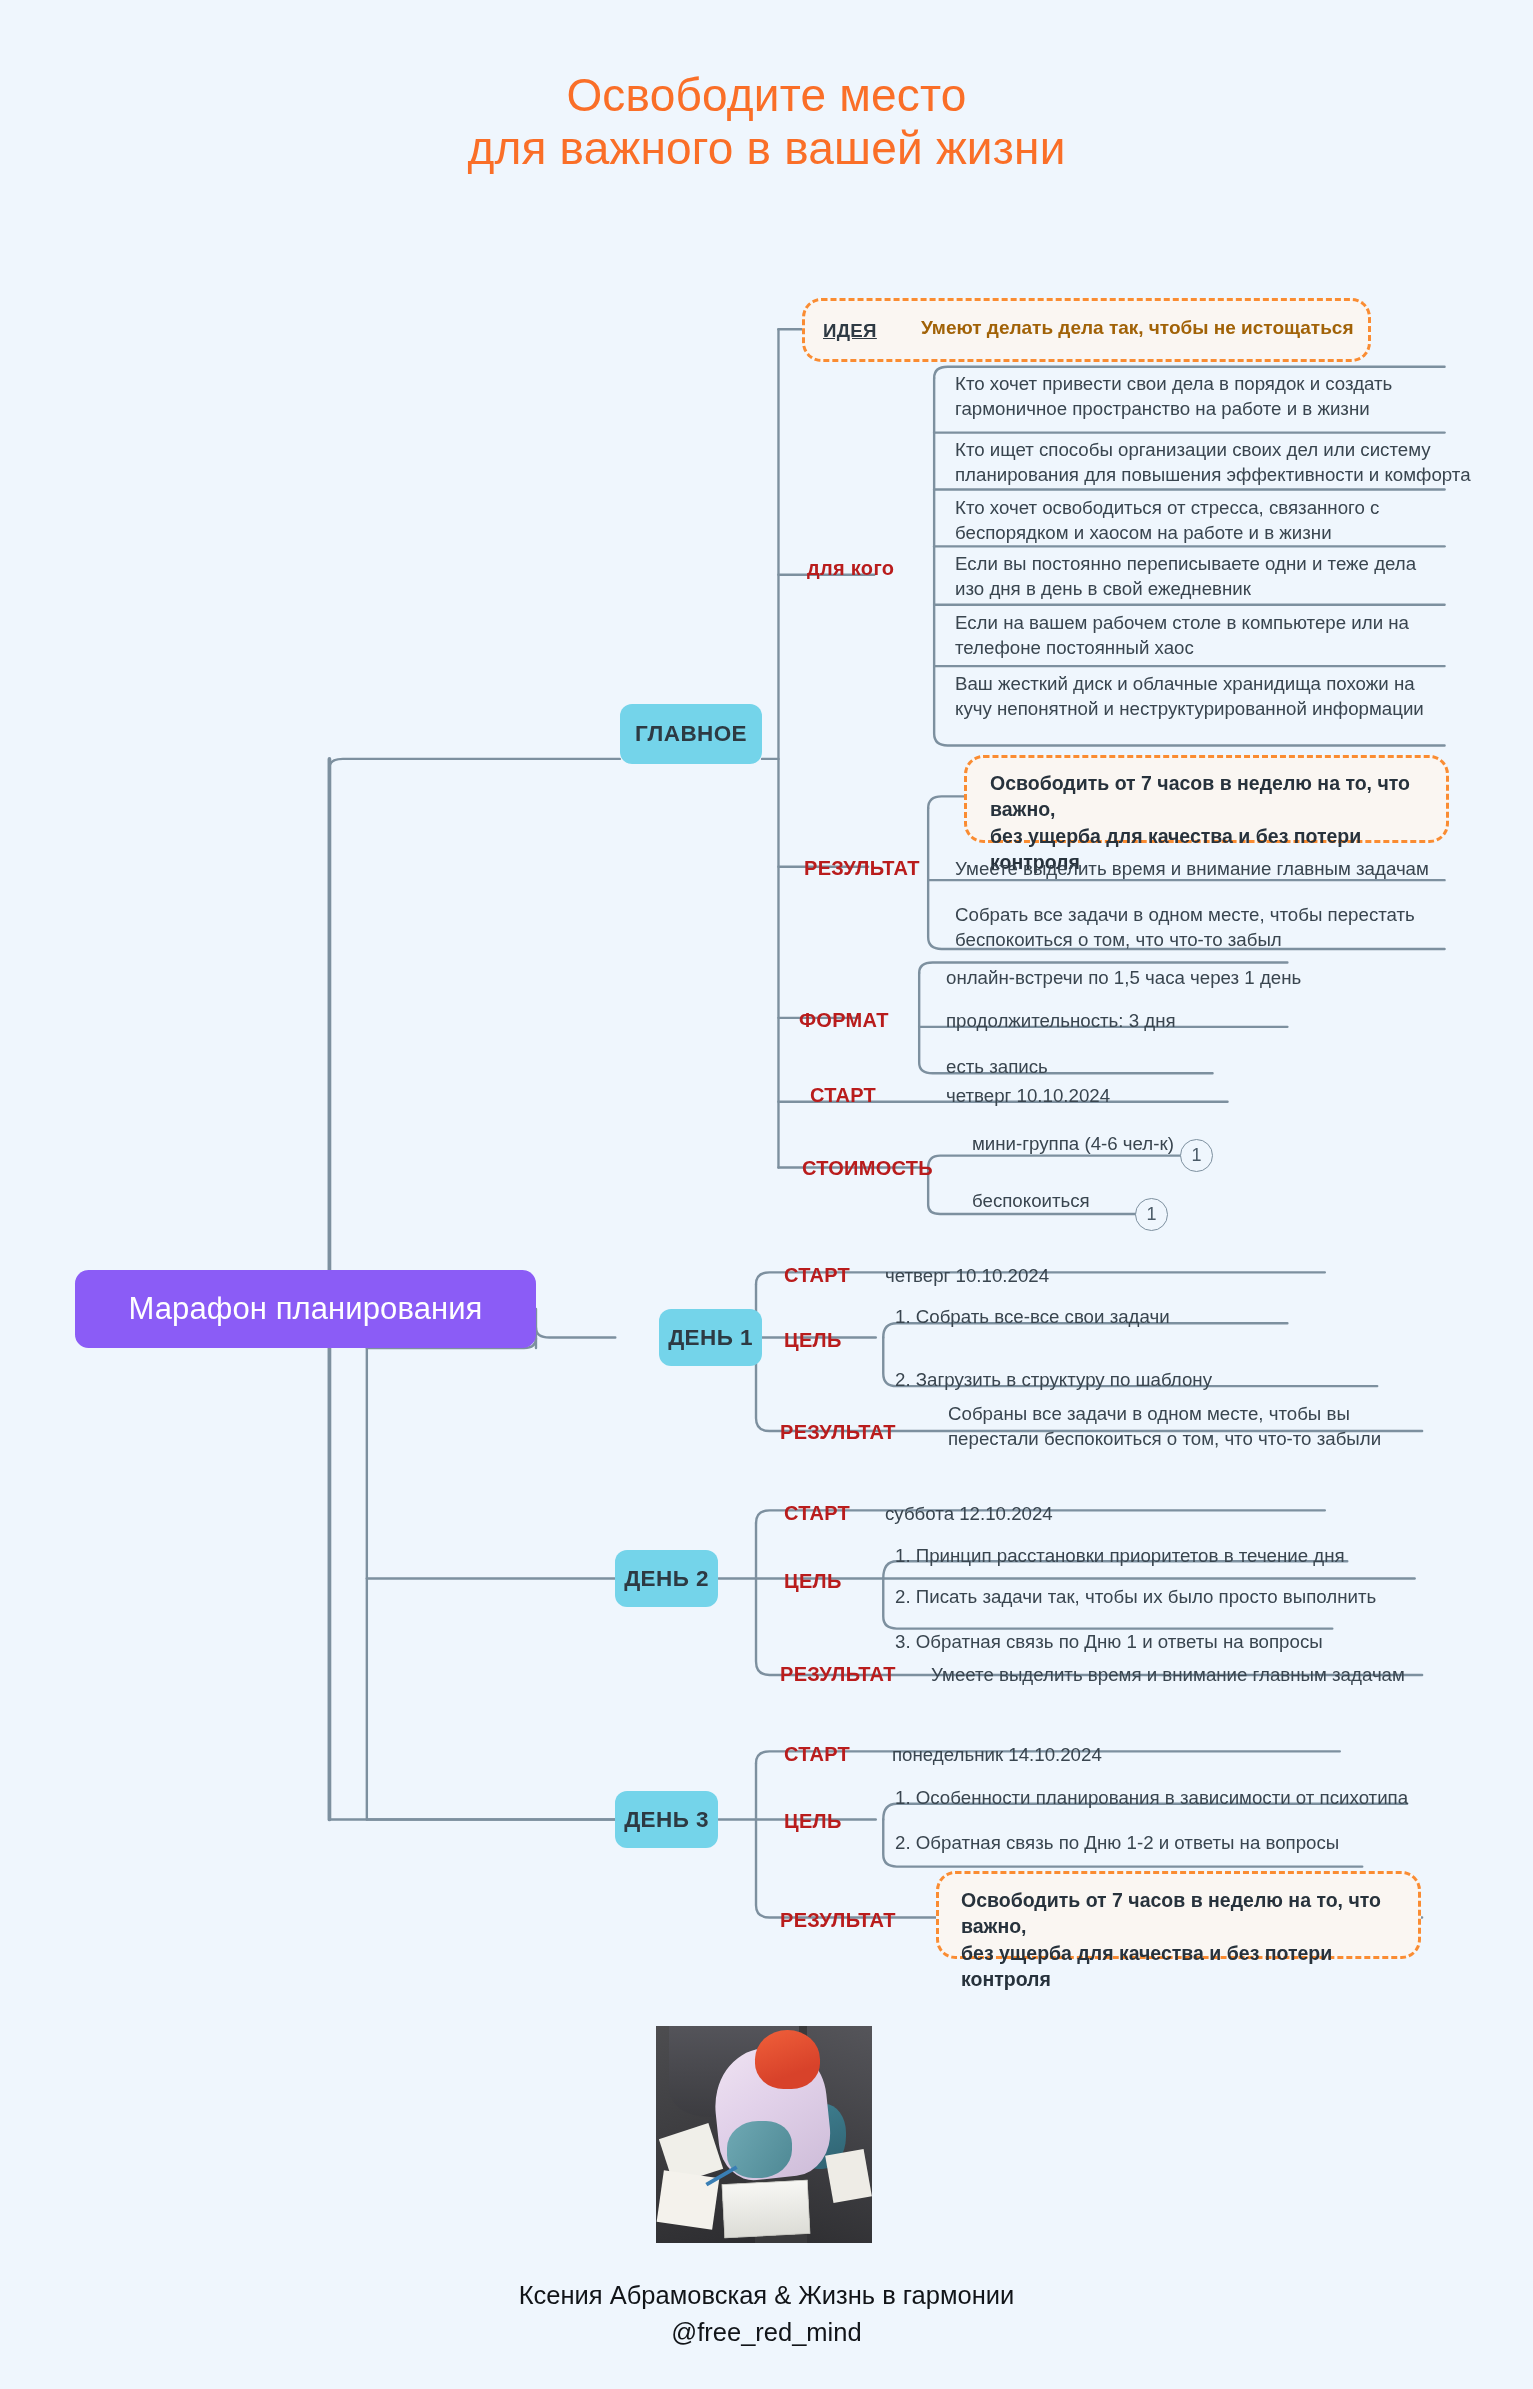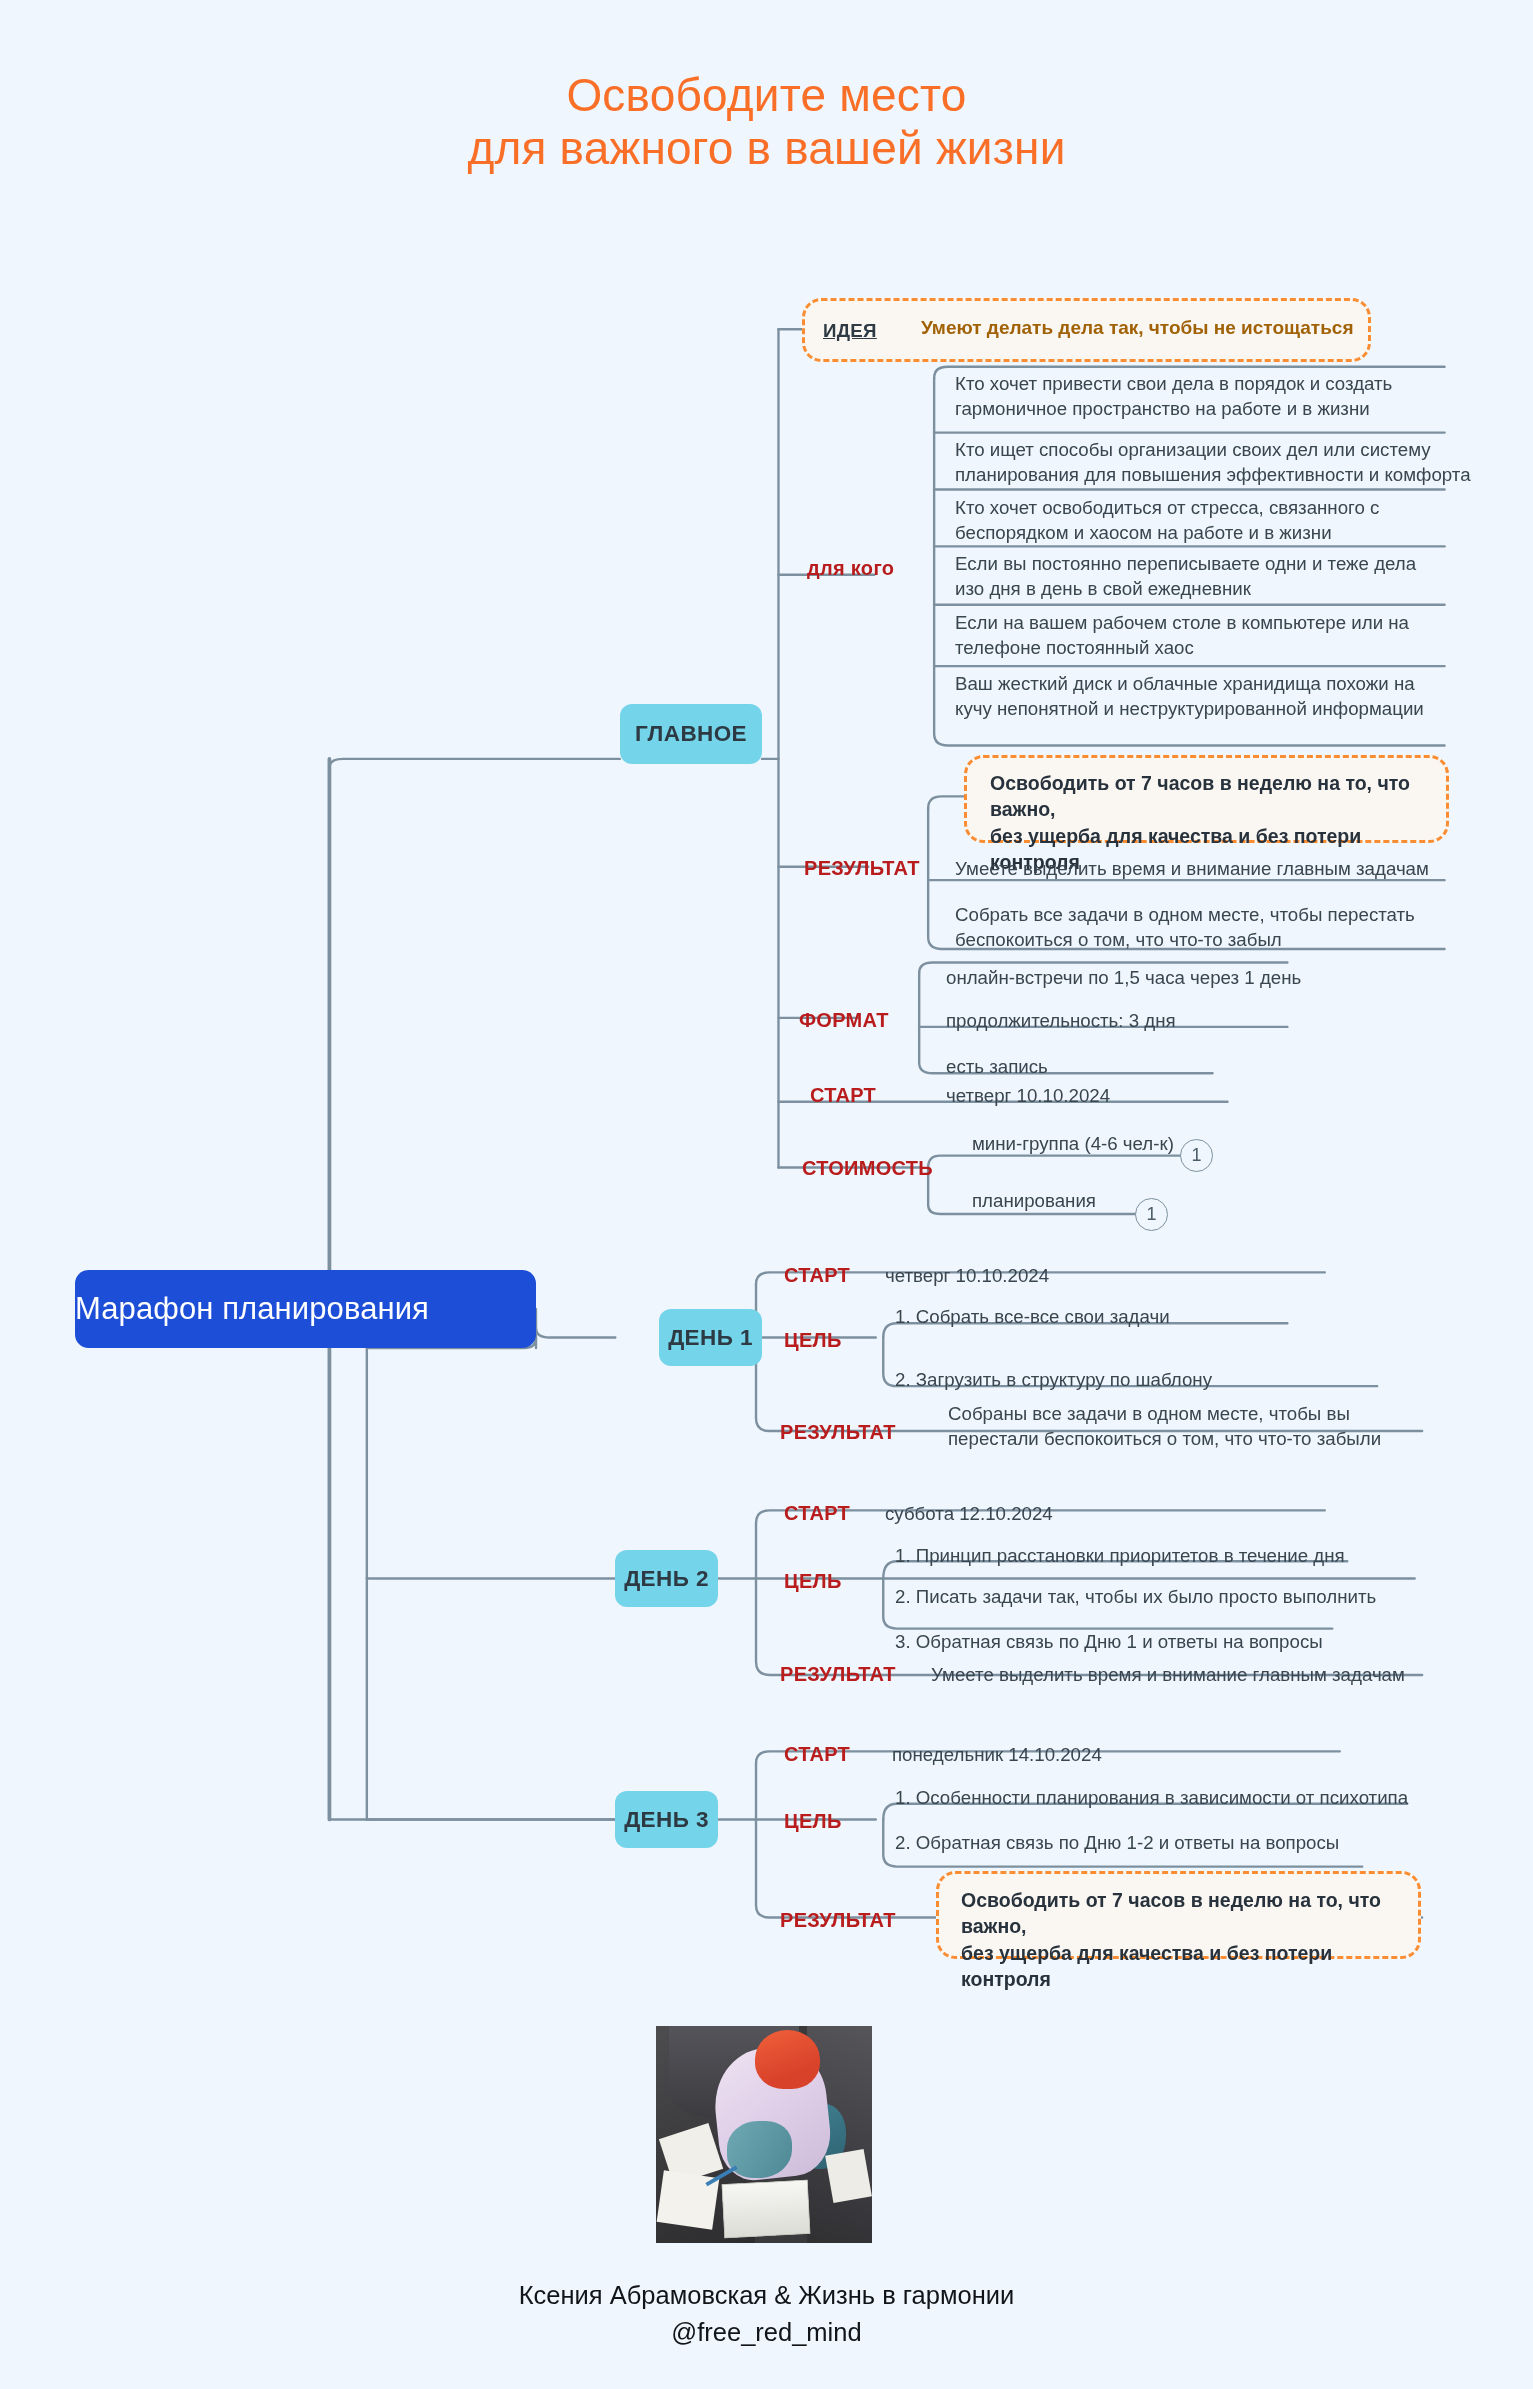"планирования" div.leaf { text: планирования -> беспокоиться }
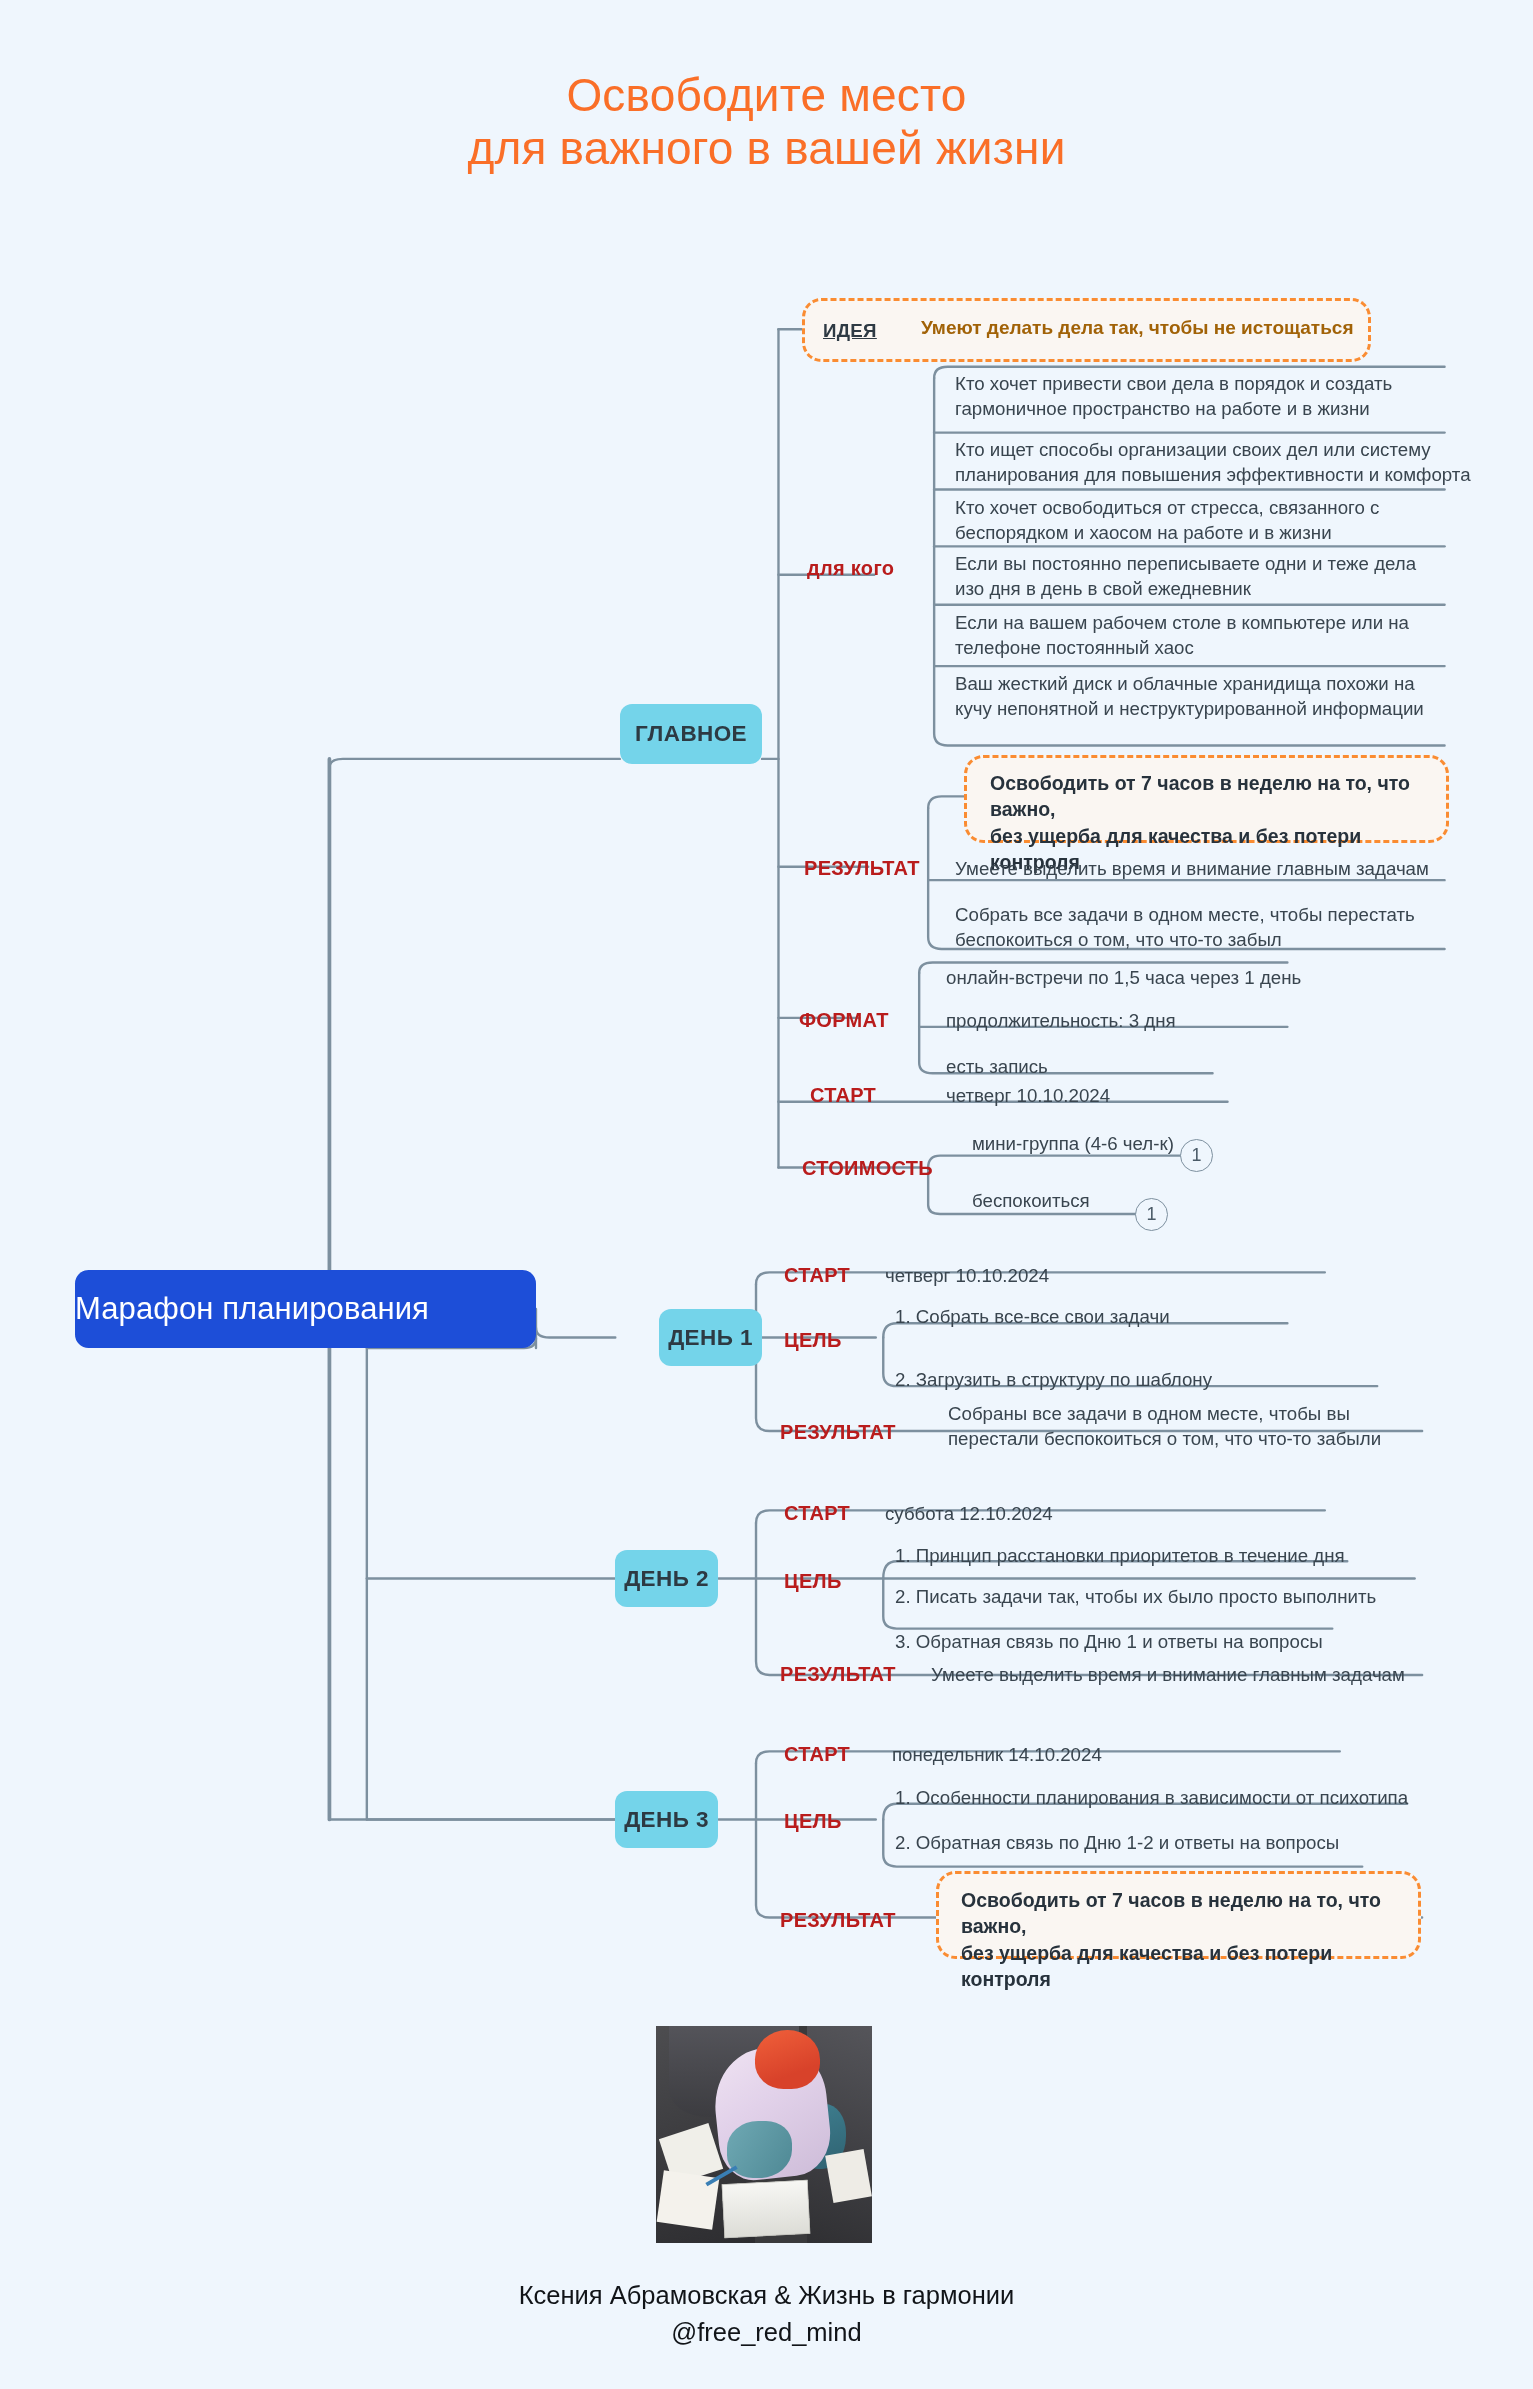"Марафон планирования" .root-node { background: #1d4ed8 -> #8b5cf6; justify-content: flex-start -> center }
